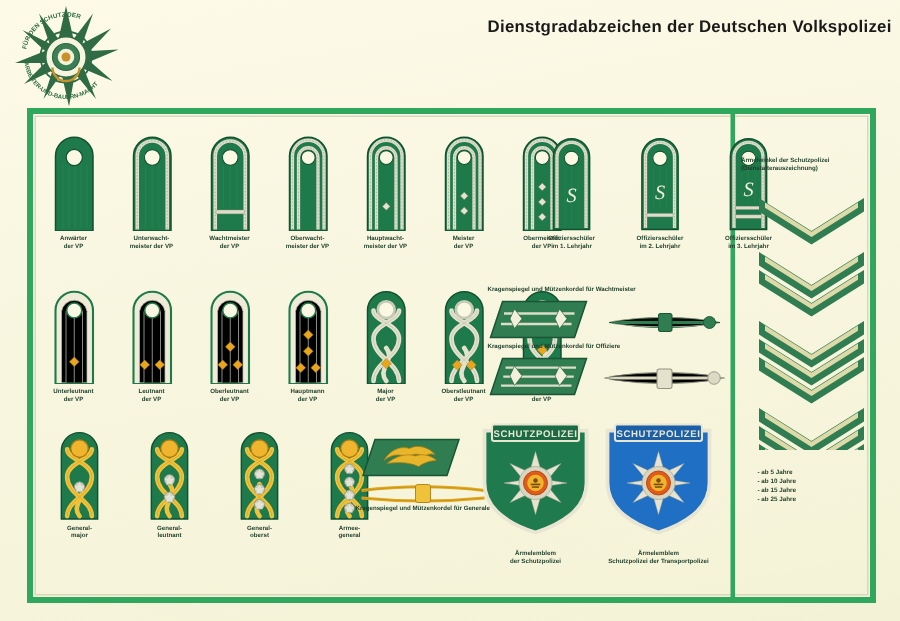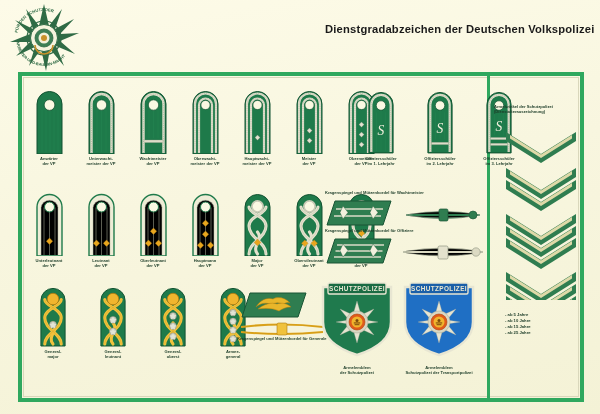"Dienstgradabzeichen der Deutschen" .title { top: 23px -> 12px }
